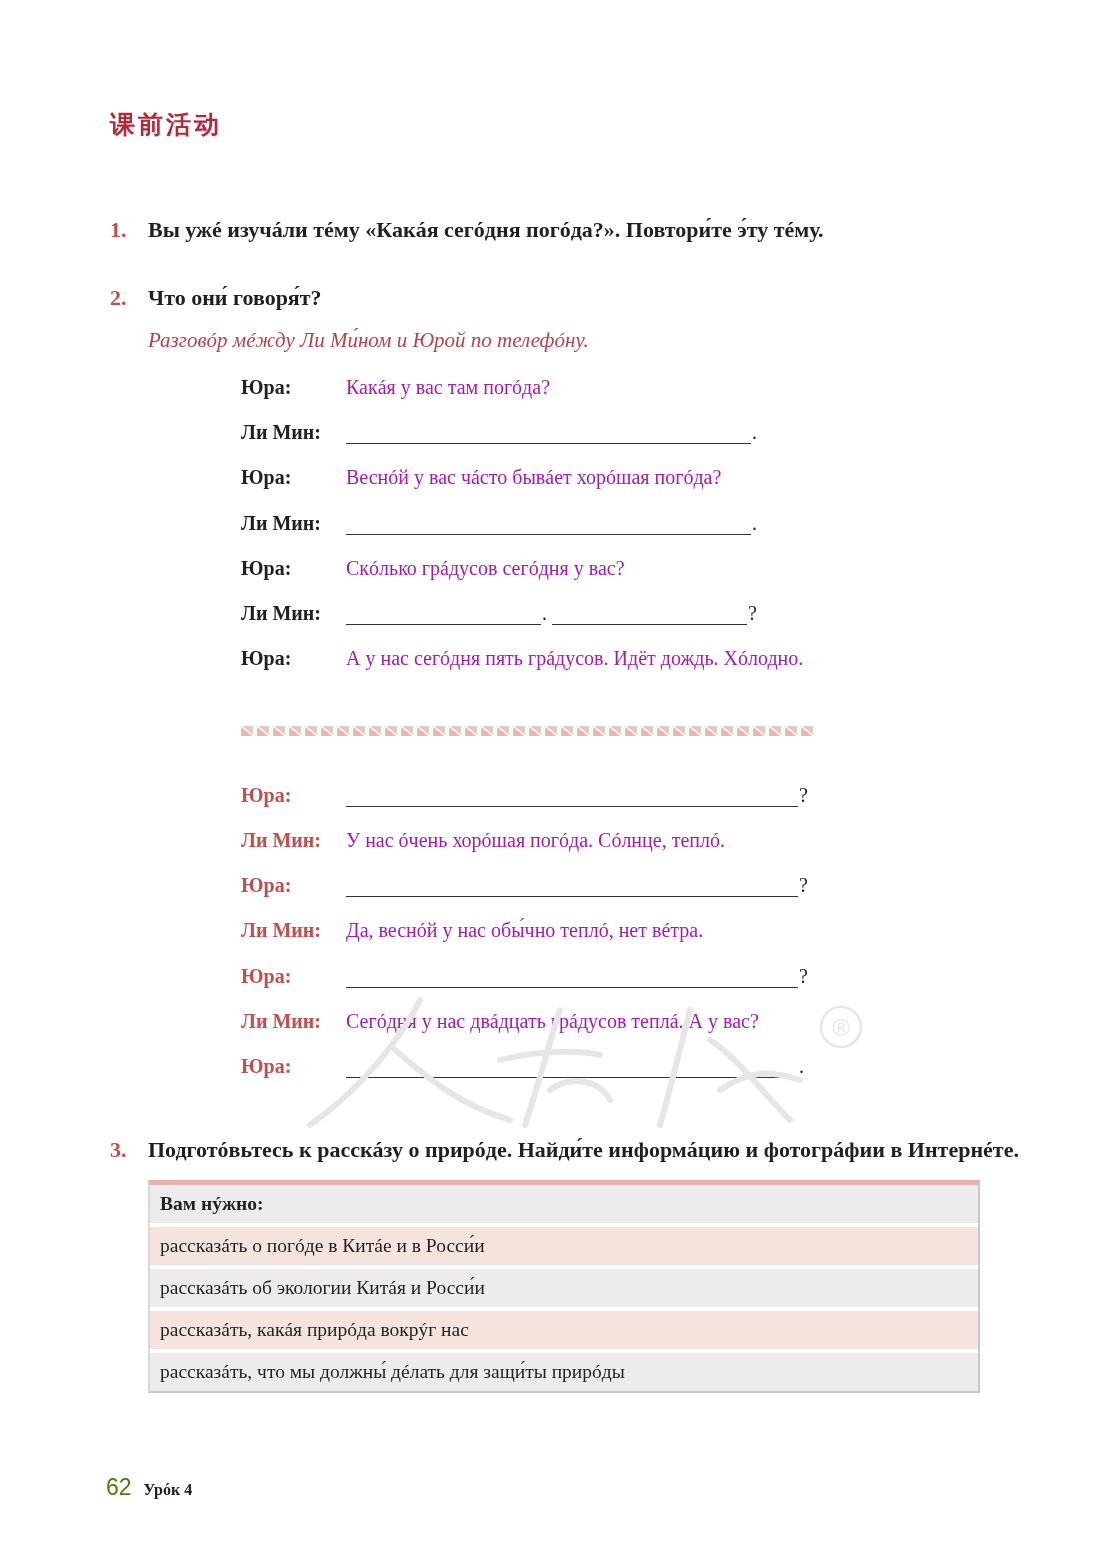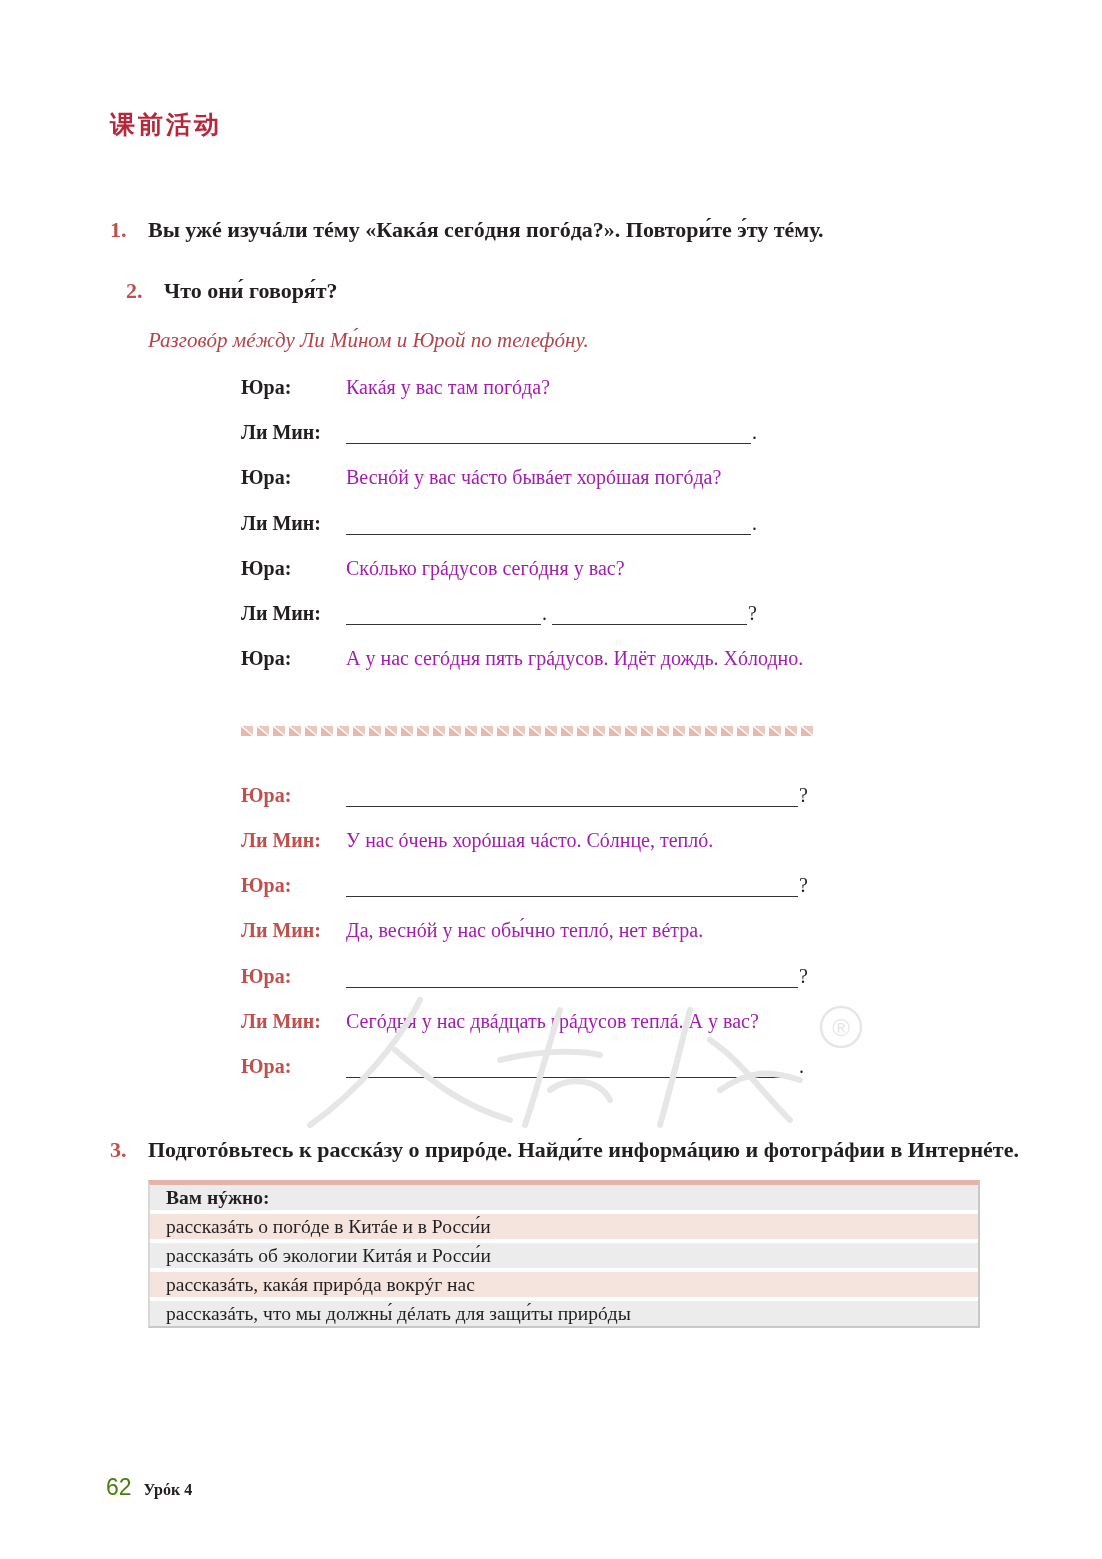"2. Что они́ говоря́т?" div.task { margin-left: 16px -> none; top: 278px -> 285px }
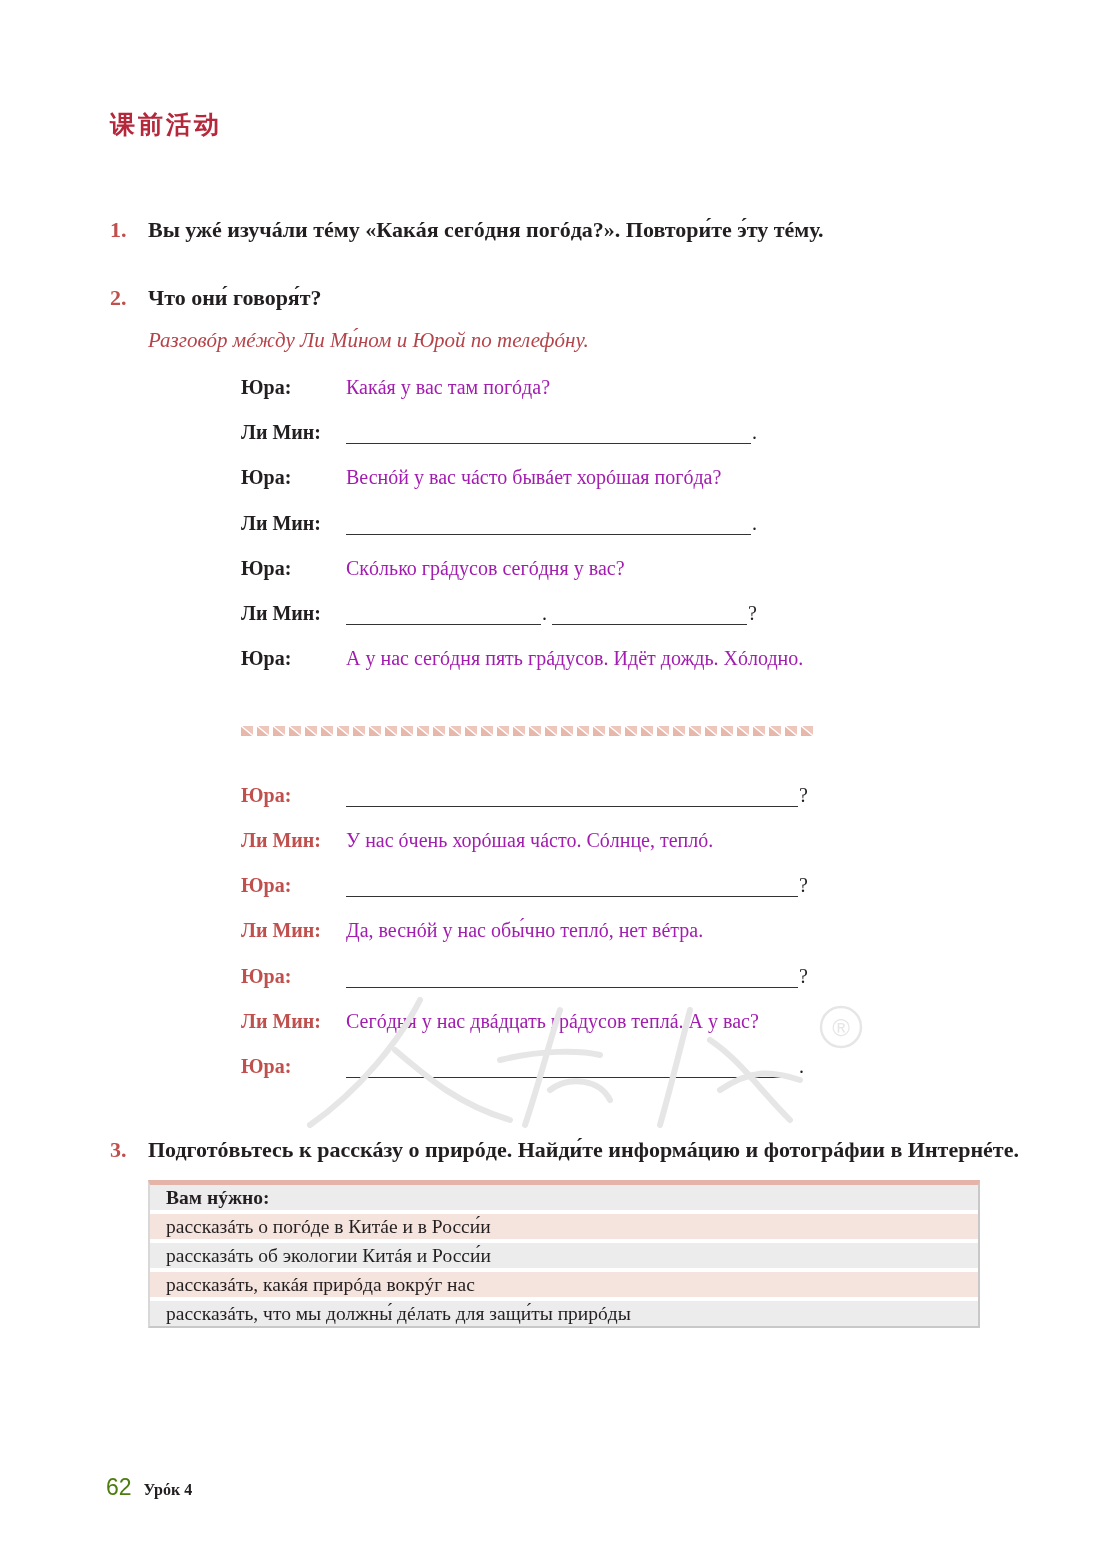"У нас óчень хорóшая чáсто." span.utter { text: чáсто -> погóда }
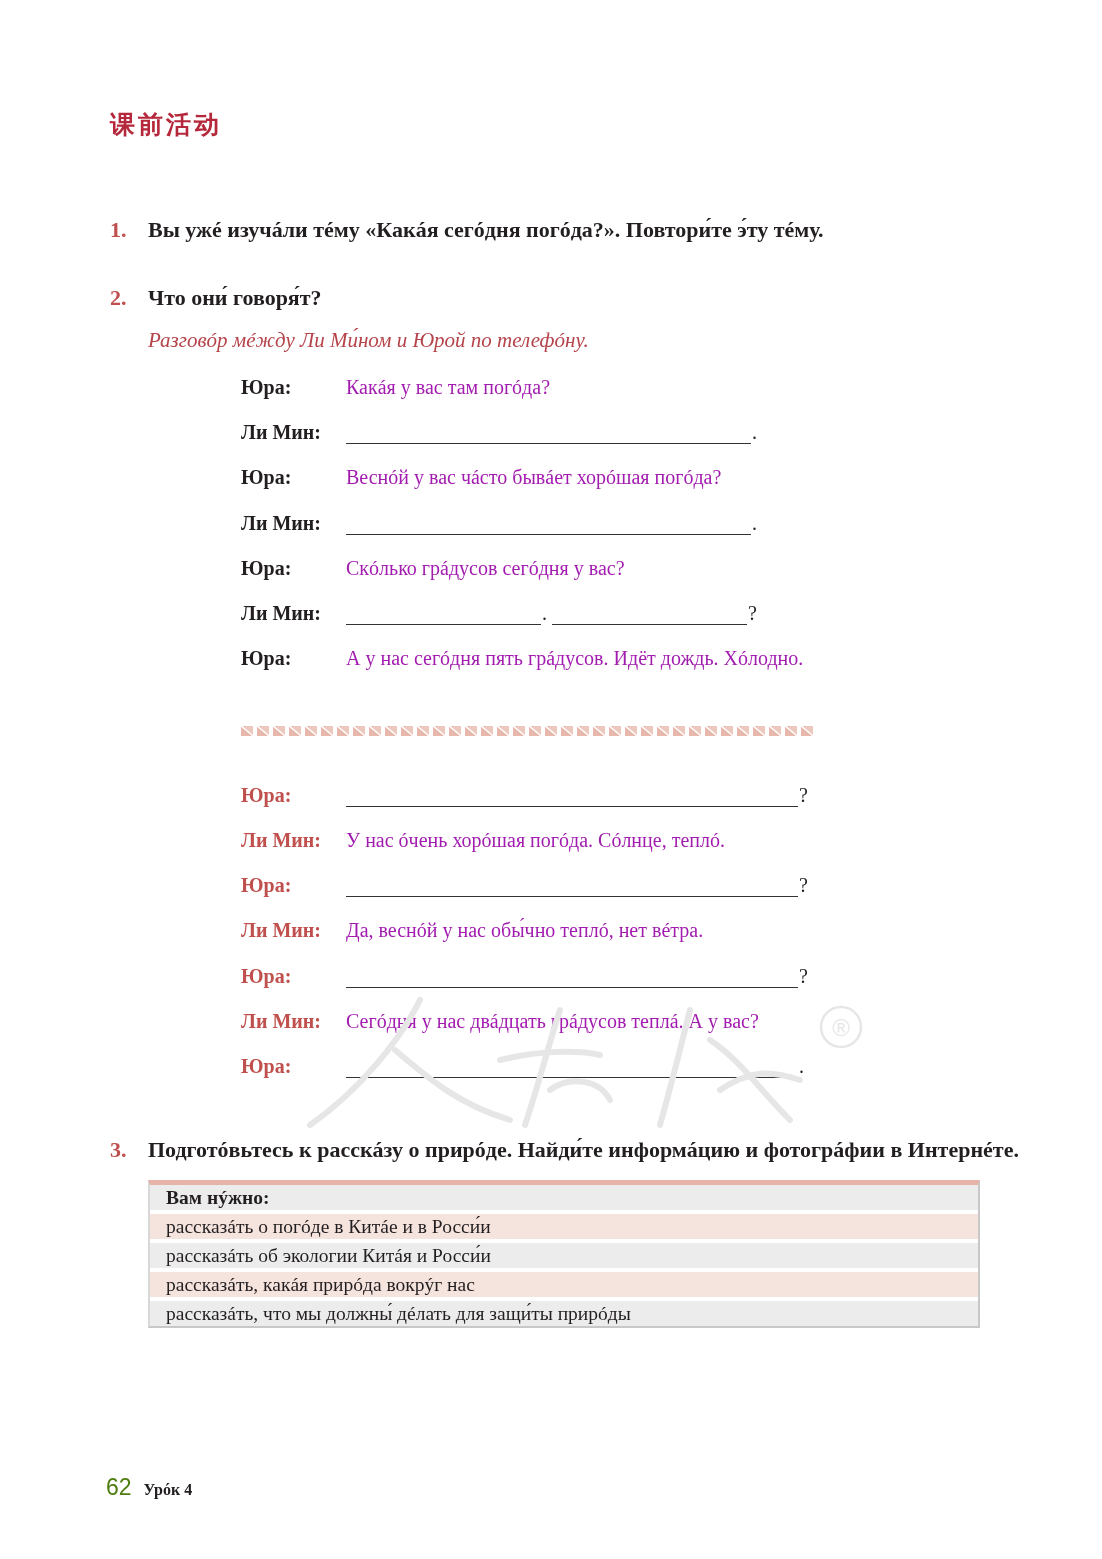"Вам нýжно:" .row { height: 25px -> 38px; padding-left: 16px -> 10px }
